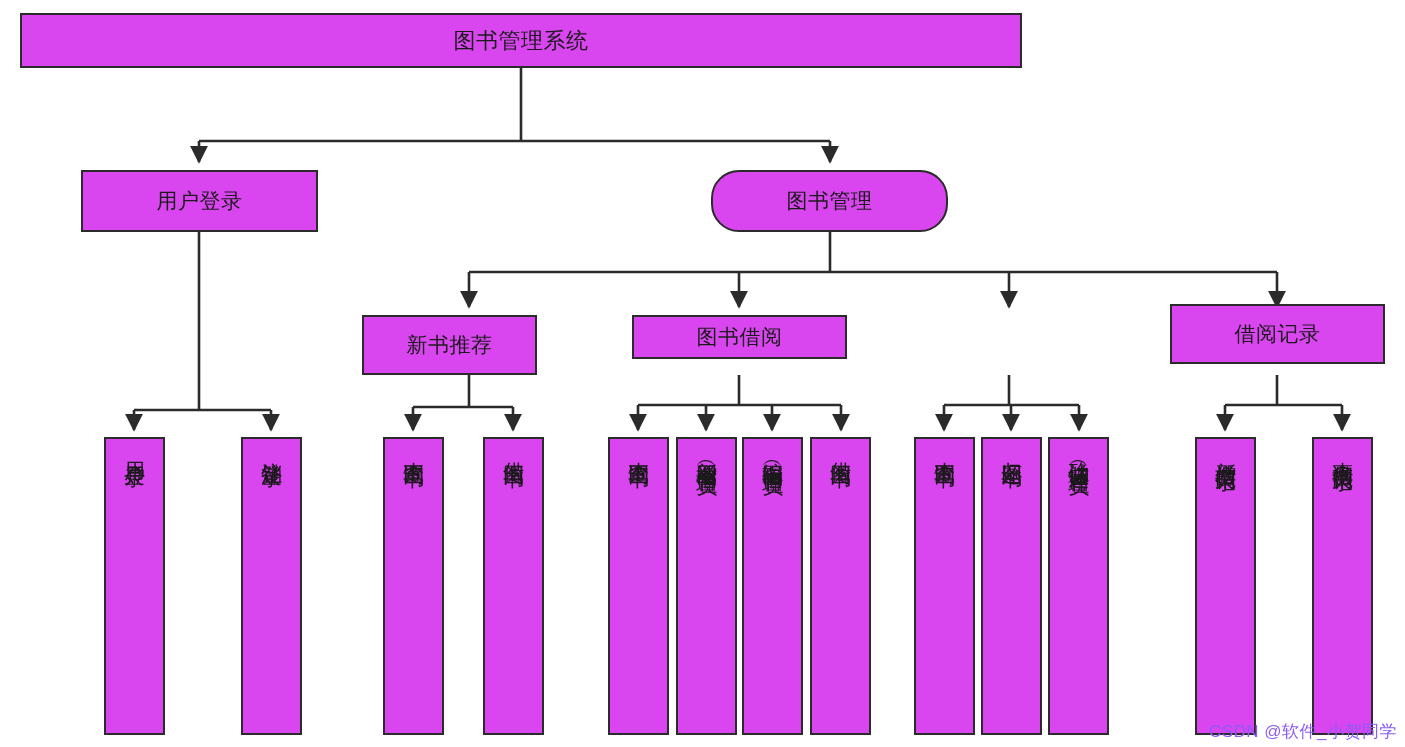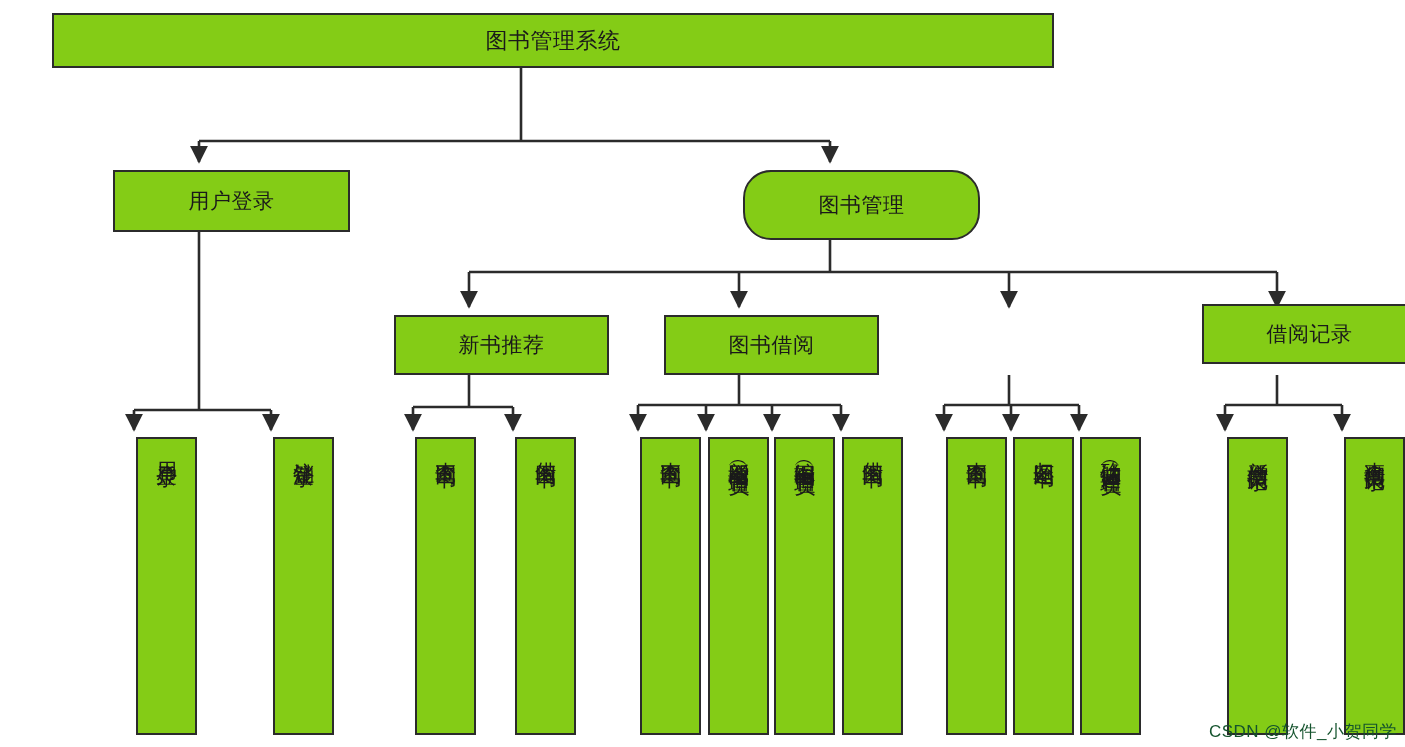"图书管理系统" .node { background: #84cc16 -> #d946ef; margin-left: 32px -> none }
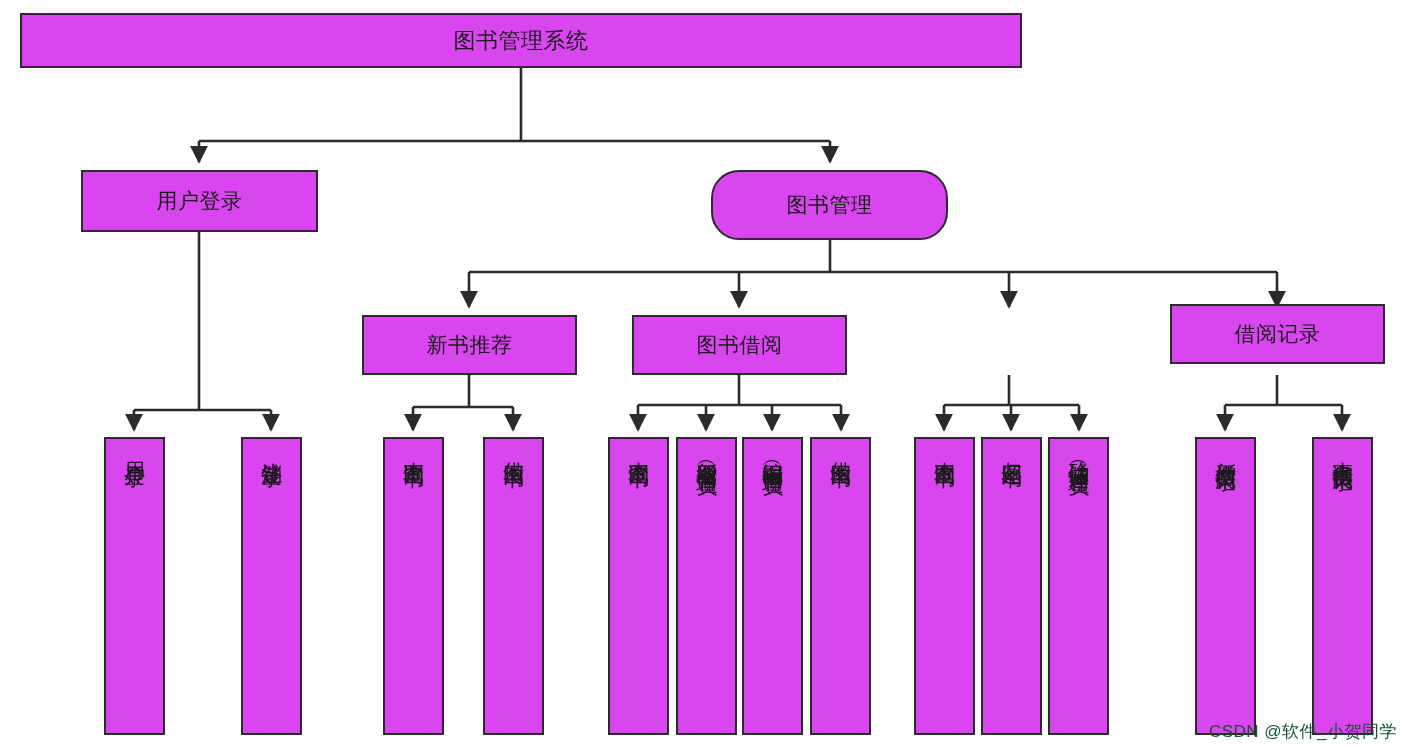"图书管理" div.node { height: 70px -> 62px }
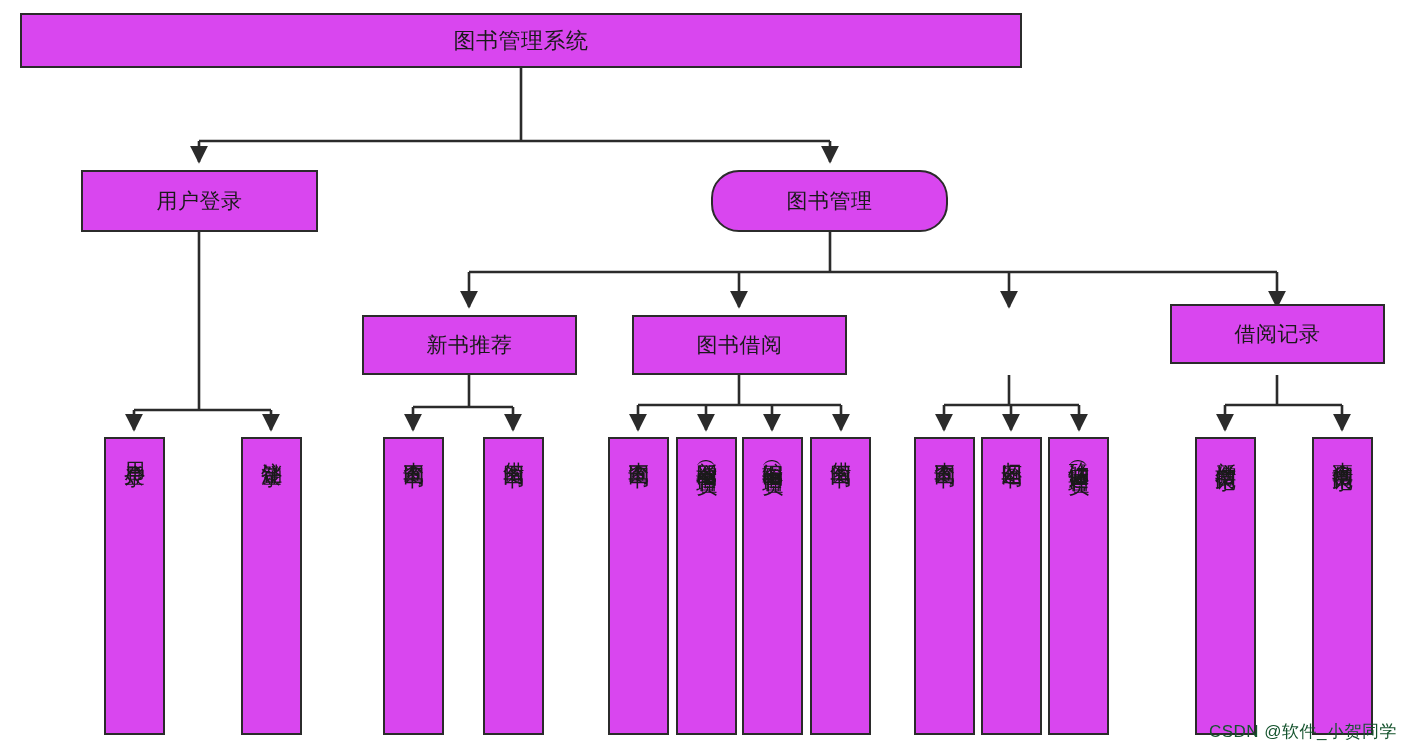"新书推荐" div.node { width: 215px -> 175px }
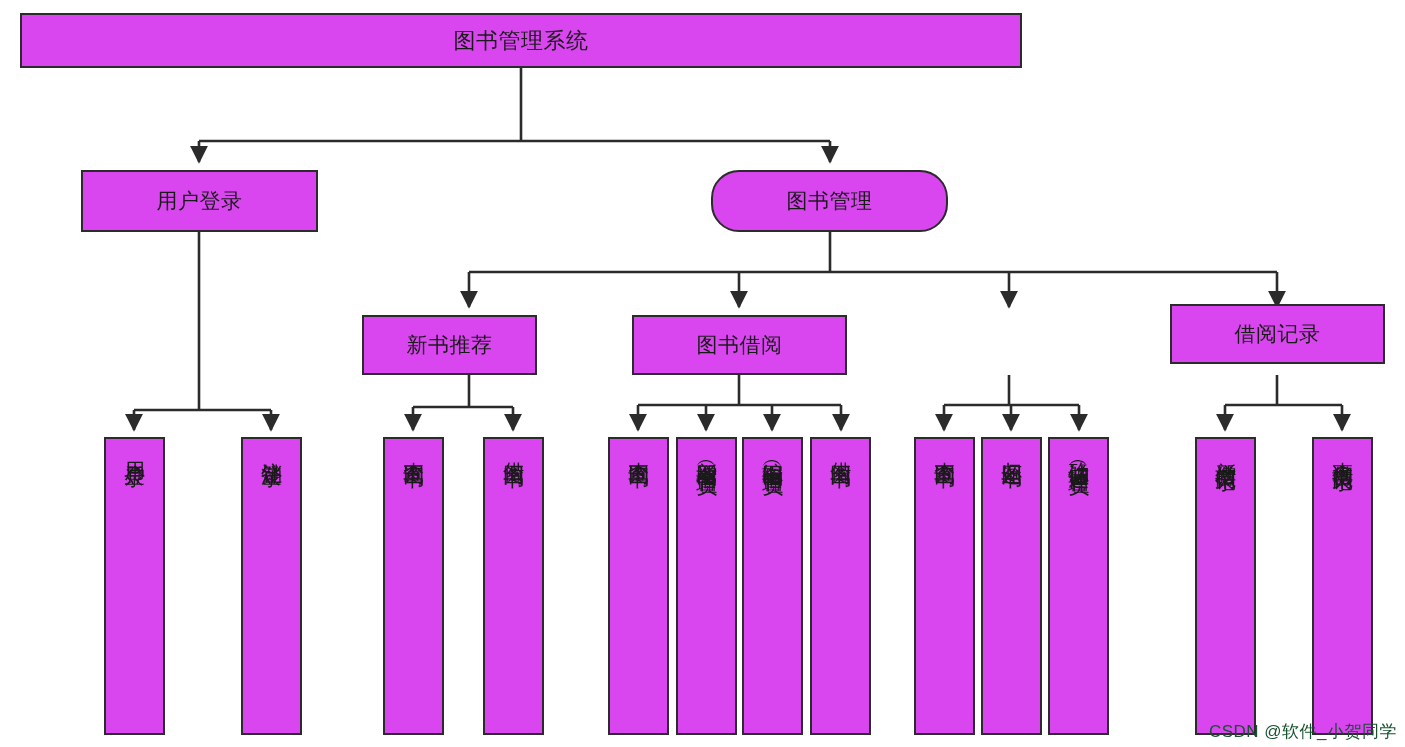"图书借阅" div.node { height: 60px -> 44px }
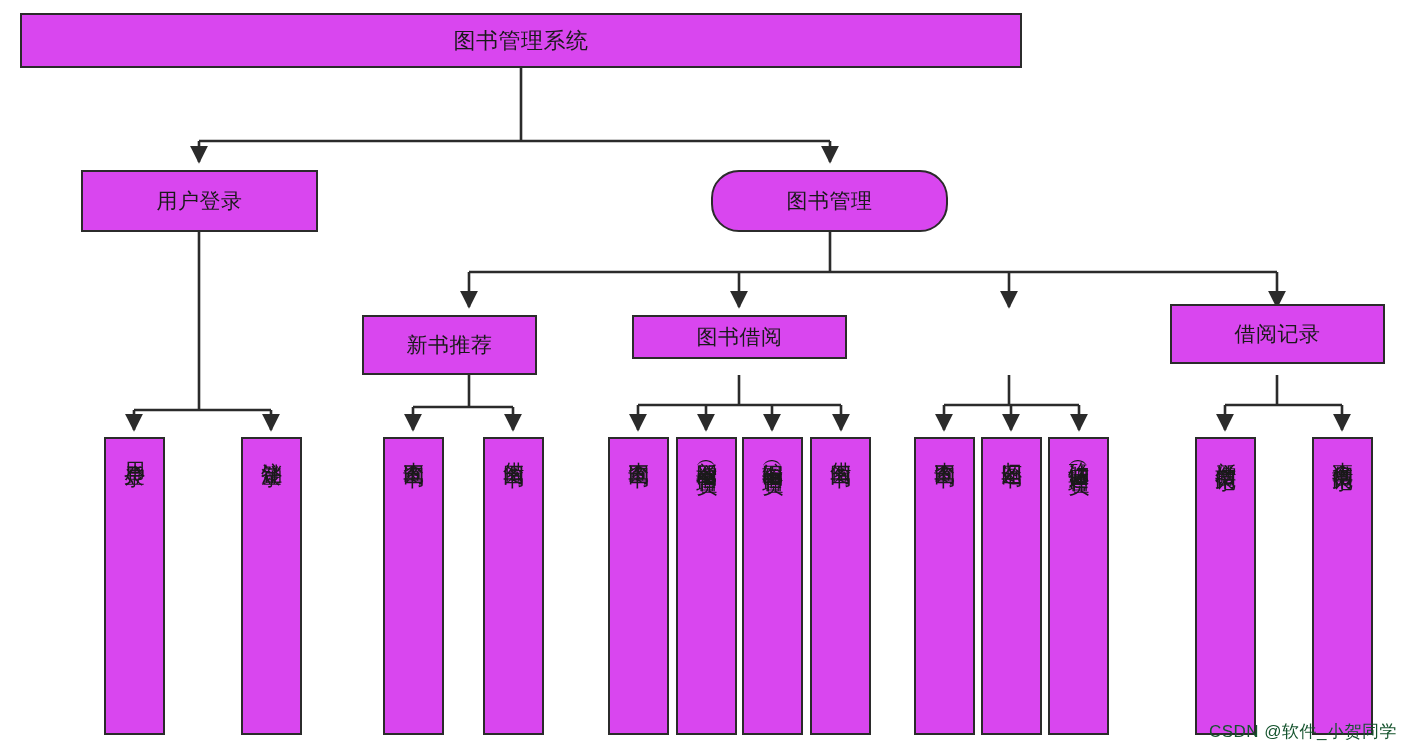"CSDN @软件_小贺同学" .watermark { color: #14532d -> #8b5cf6 }
